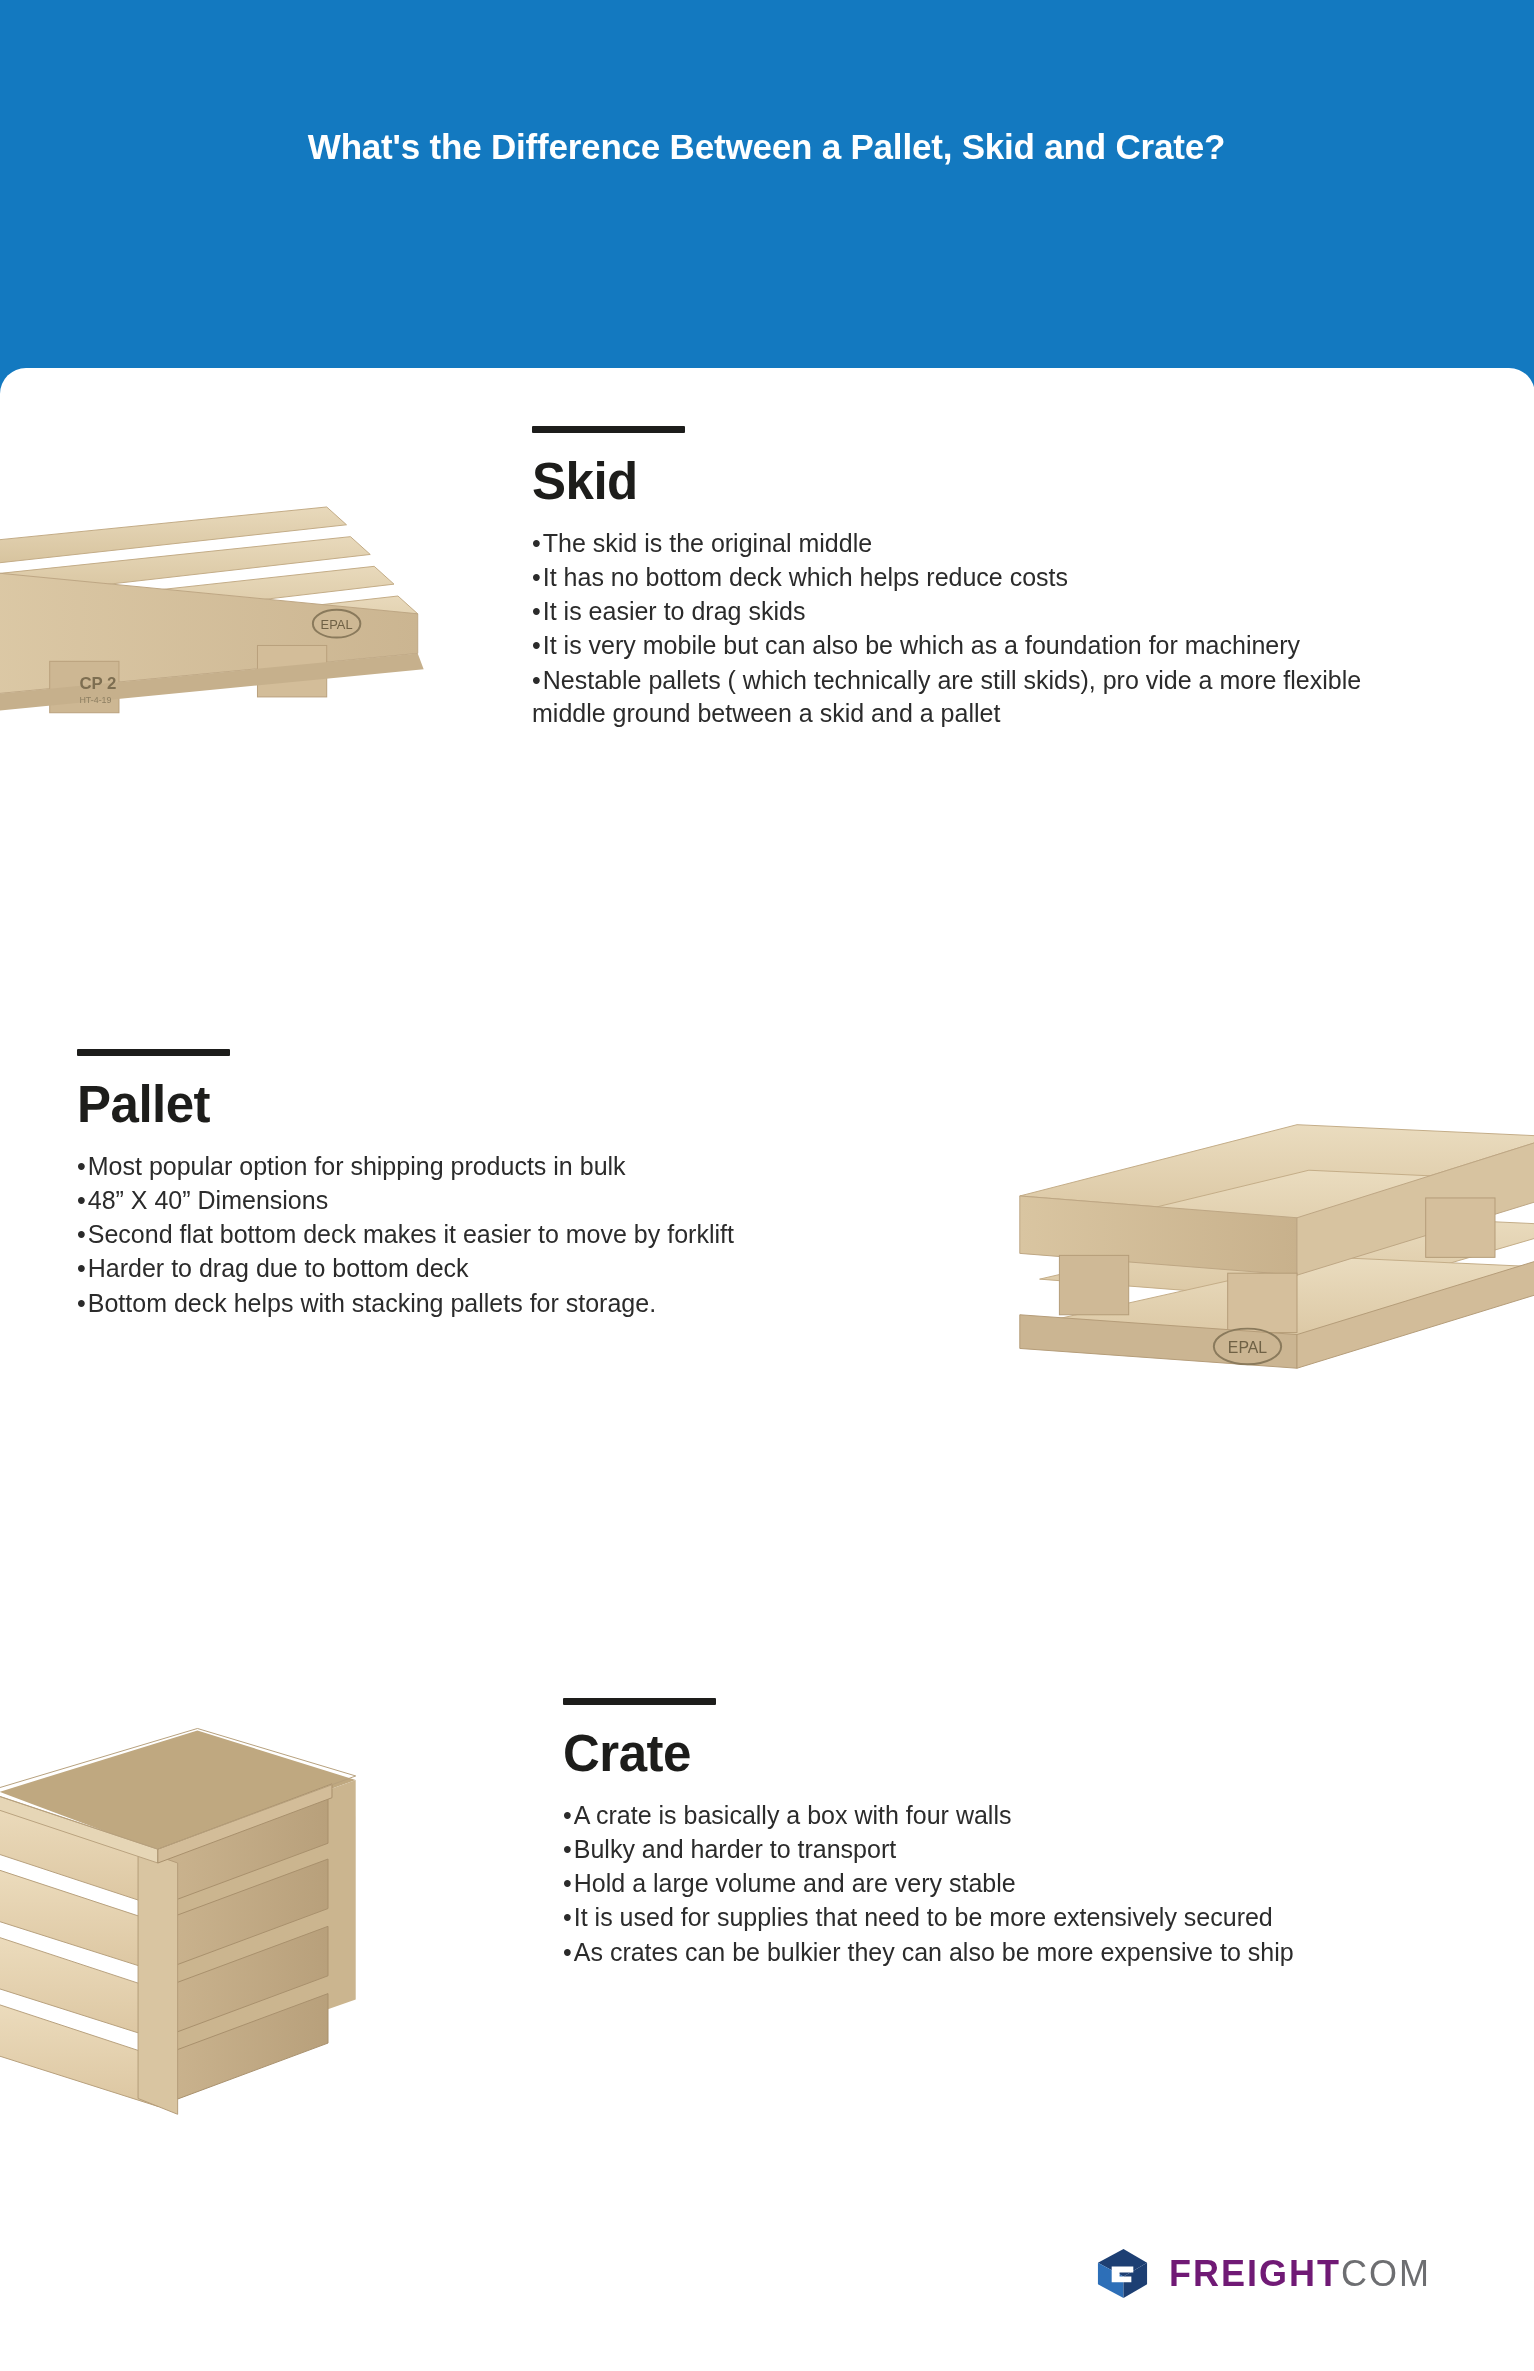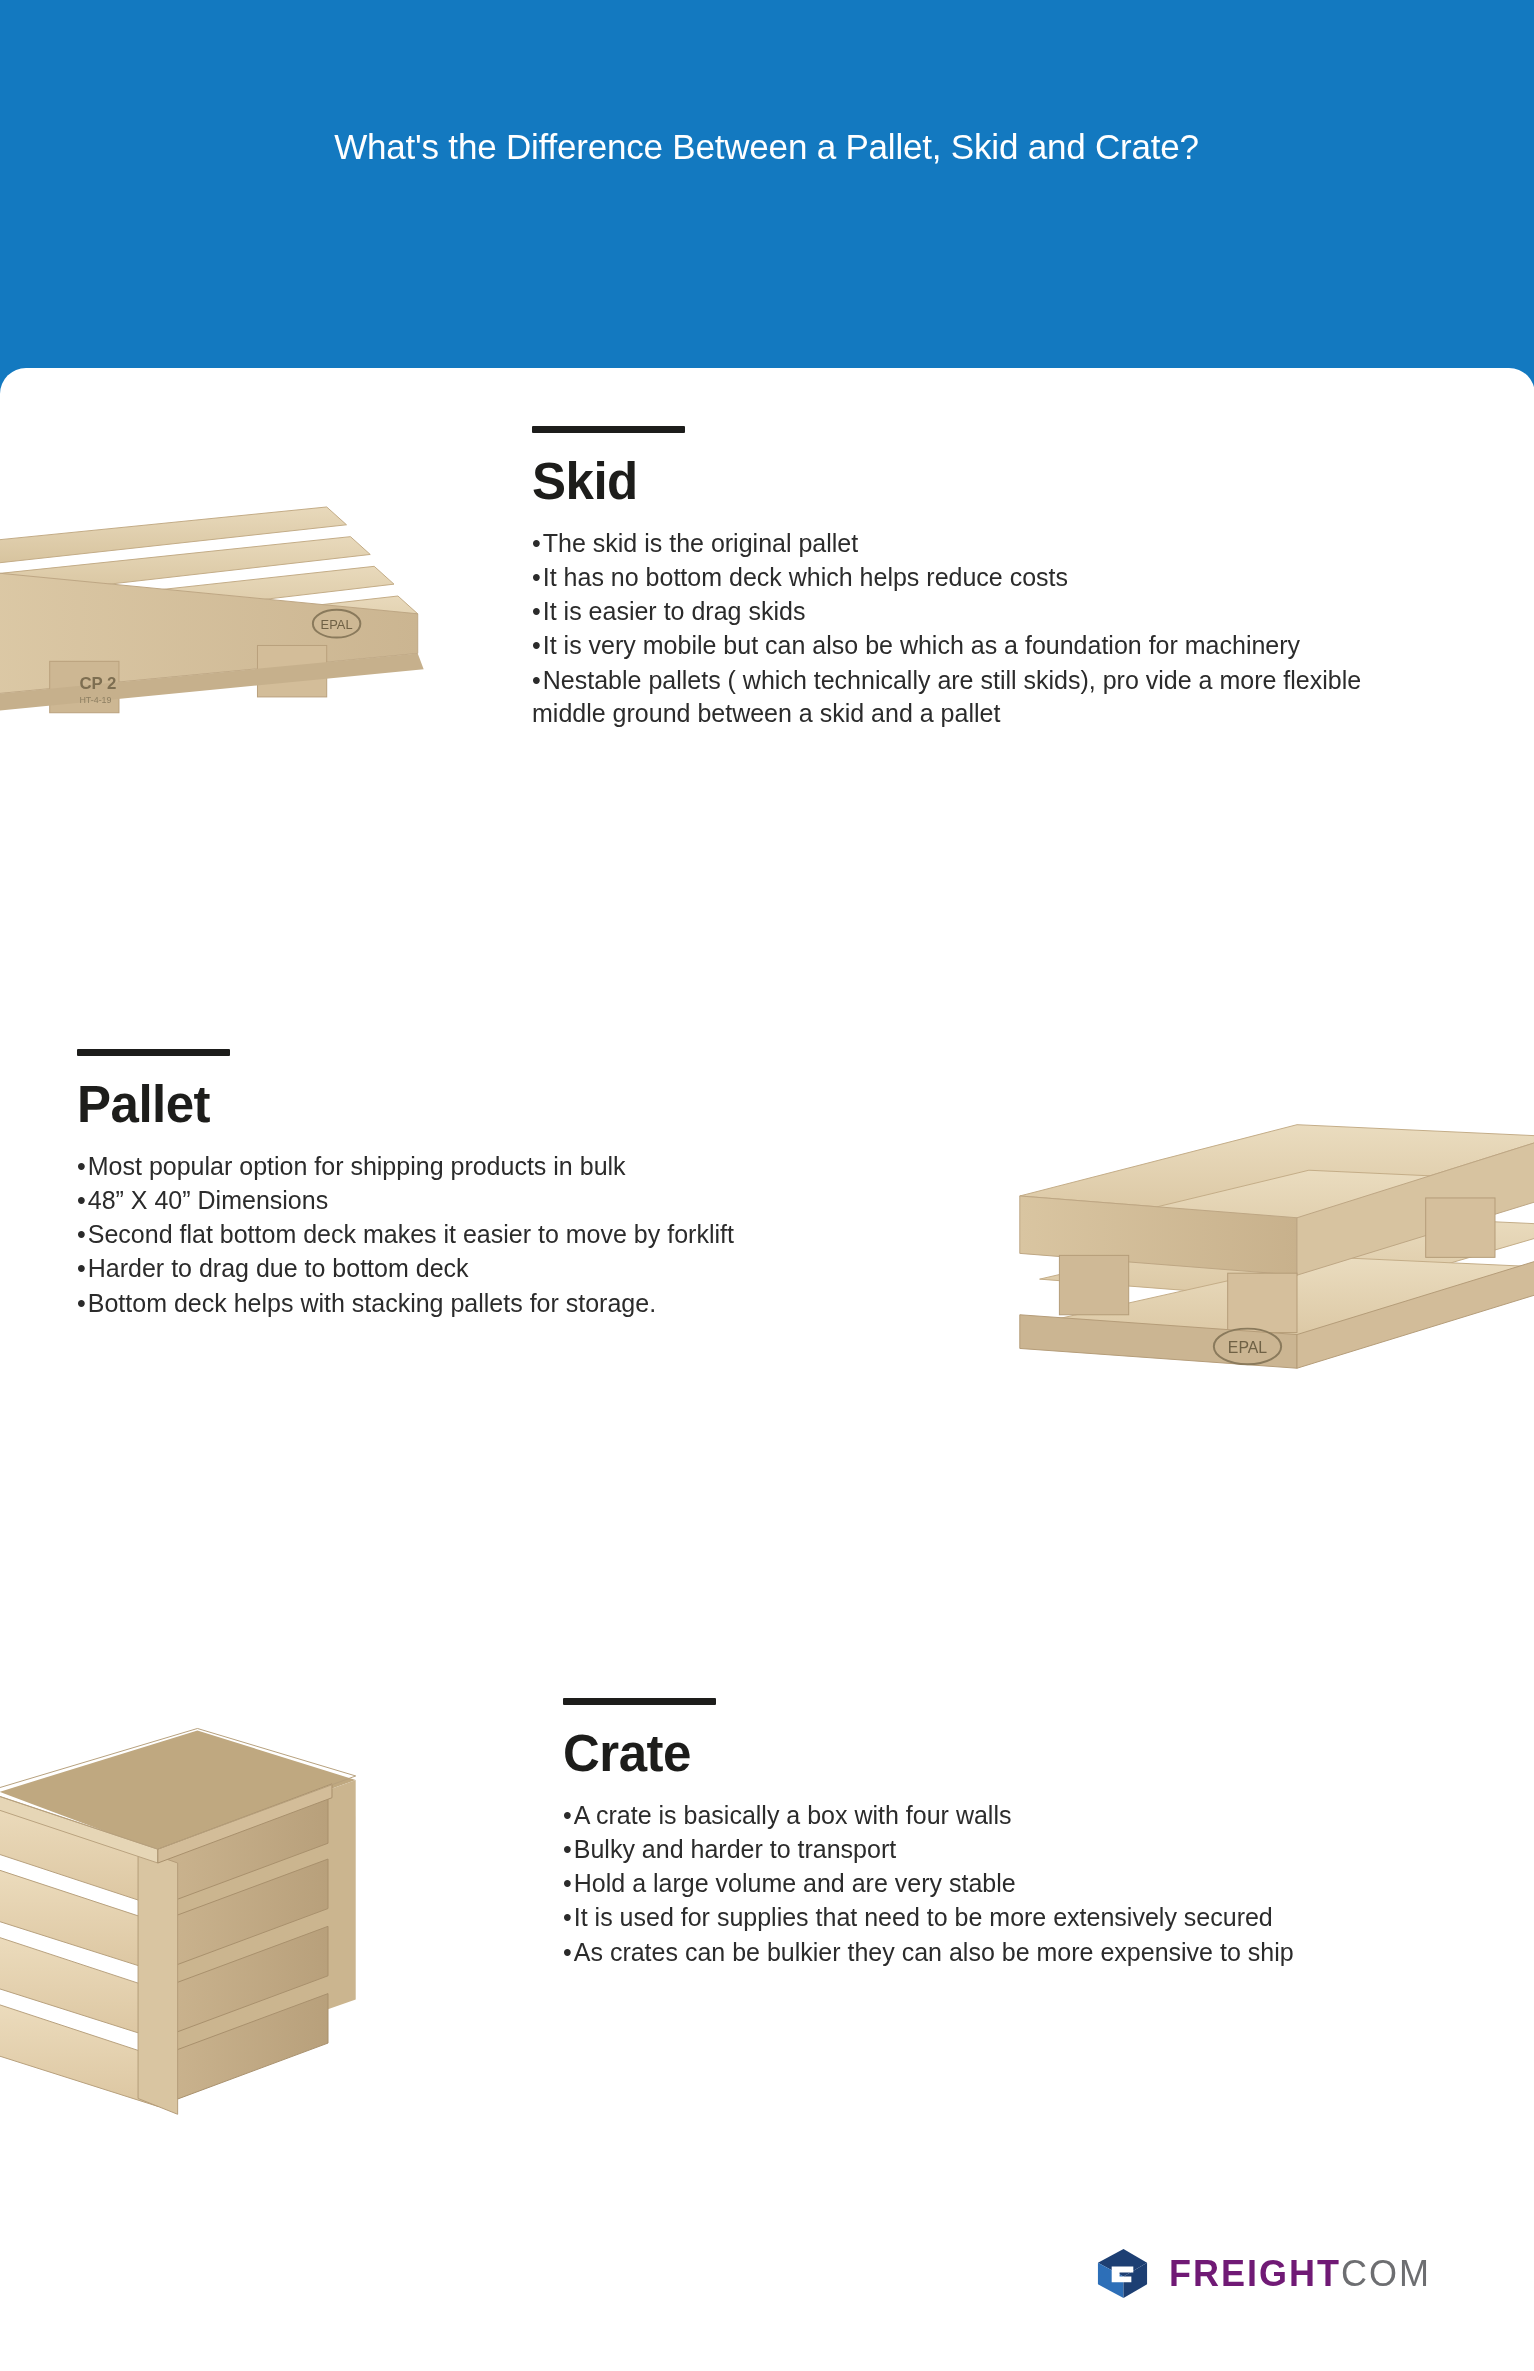"What's the Difference Between a" .header-title { font-weight: normal -> bold }
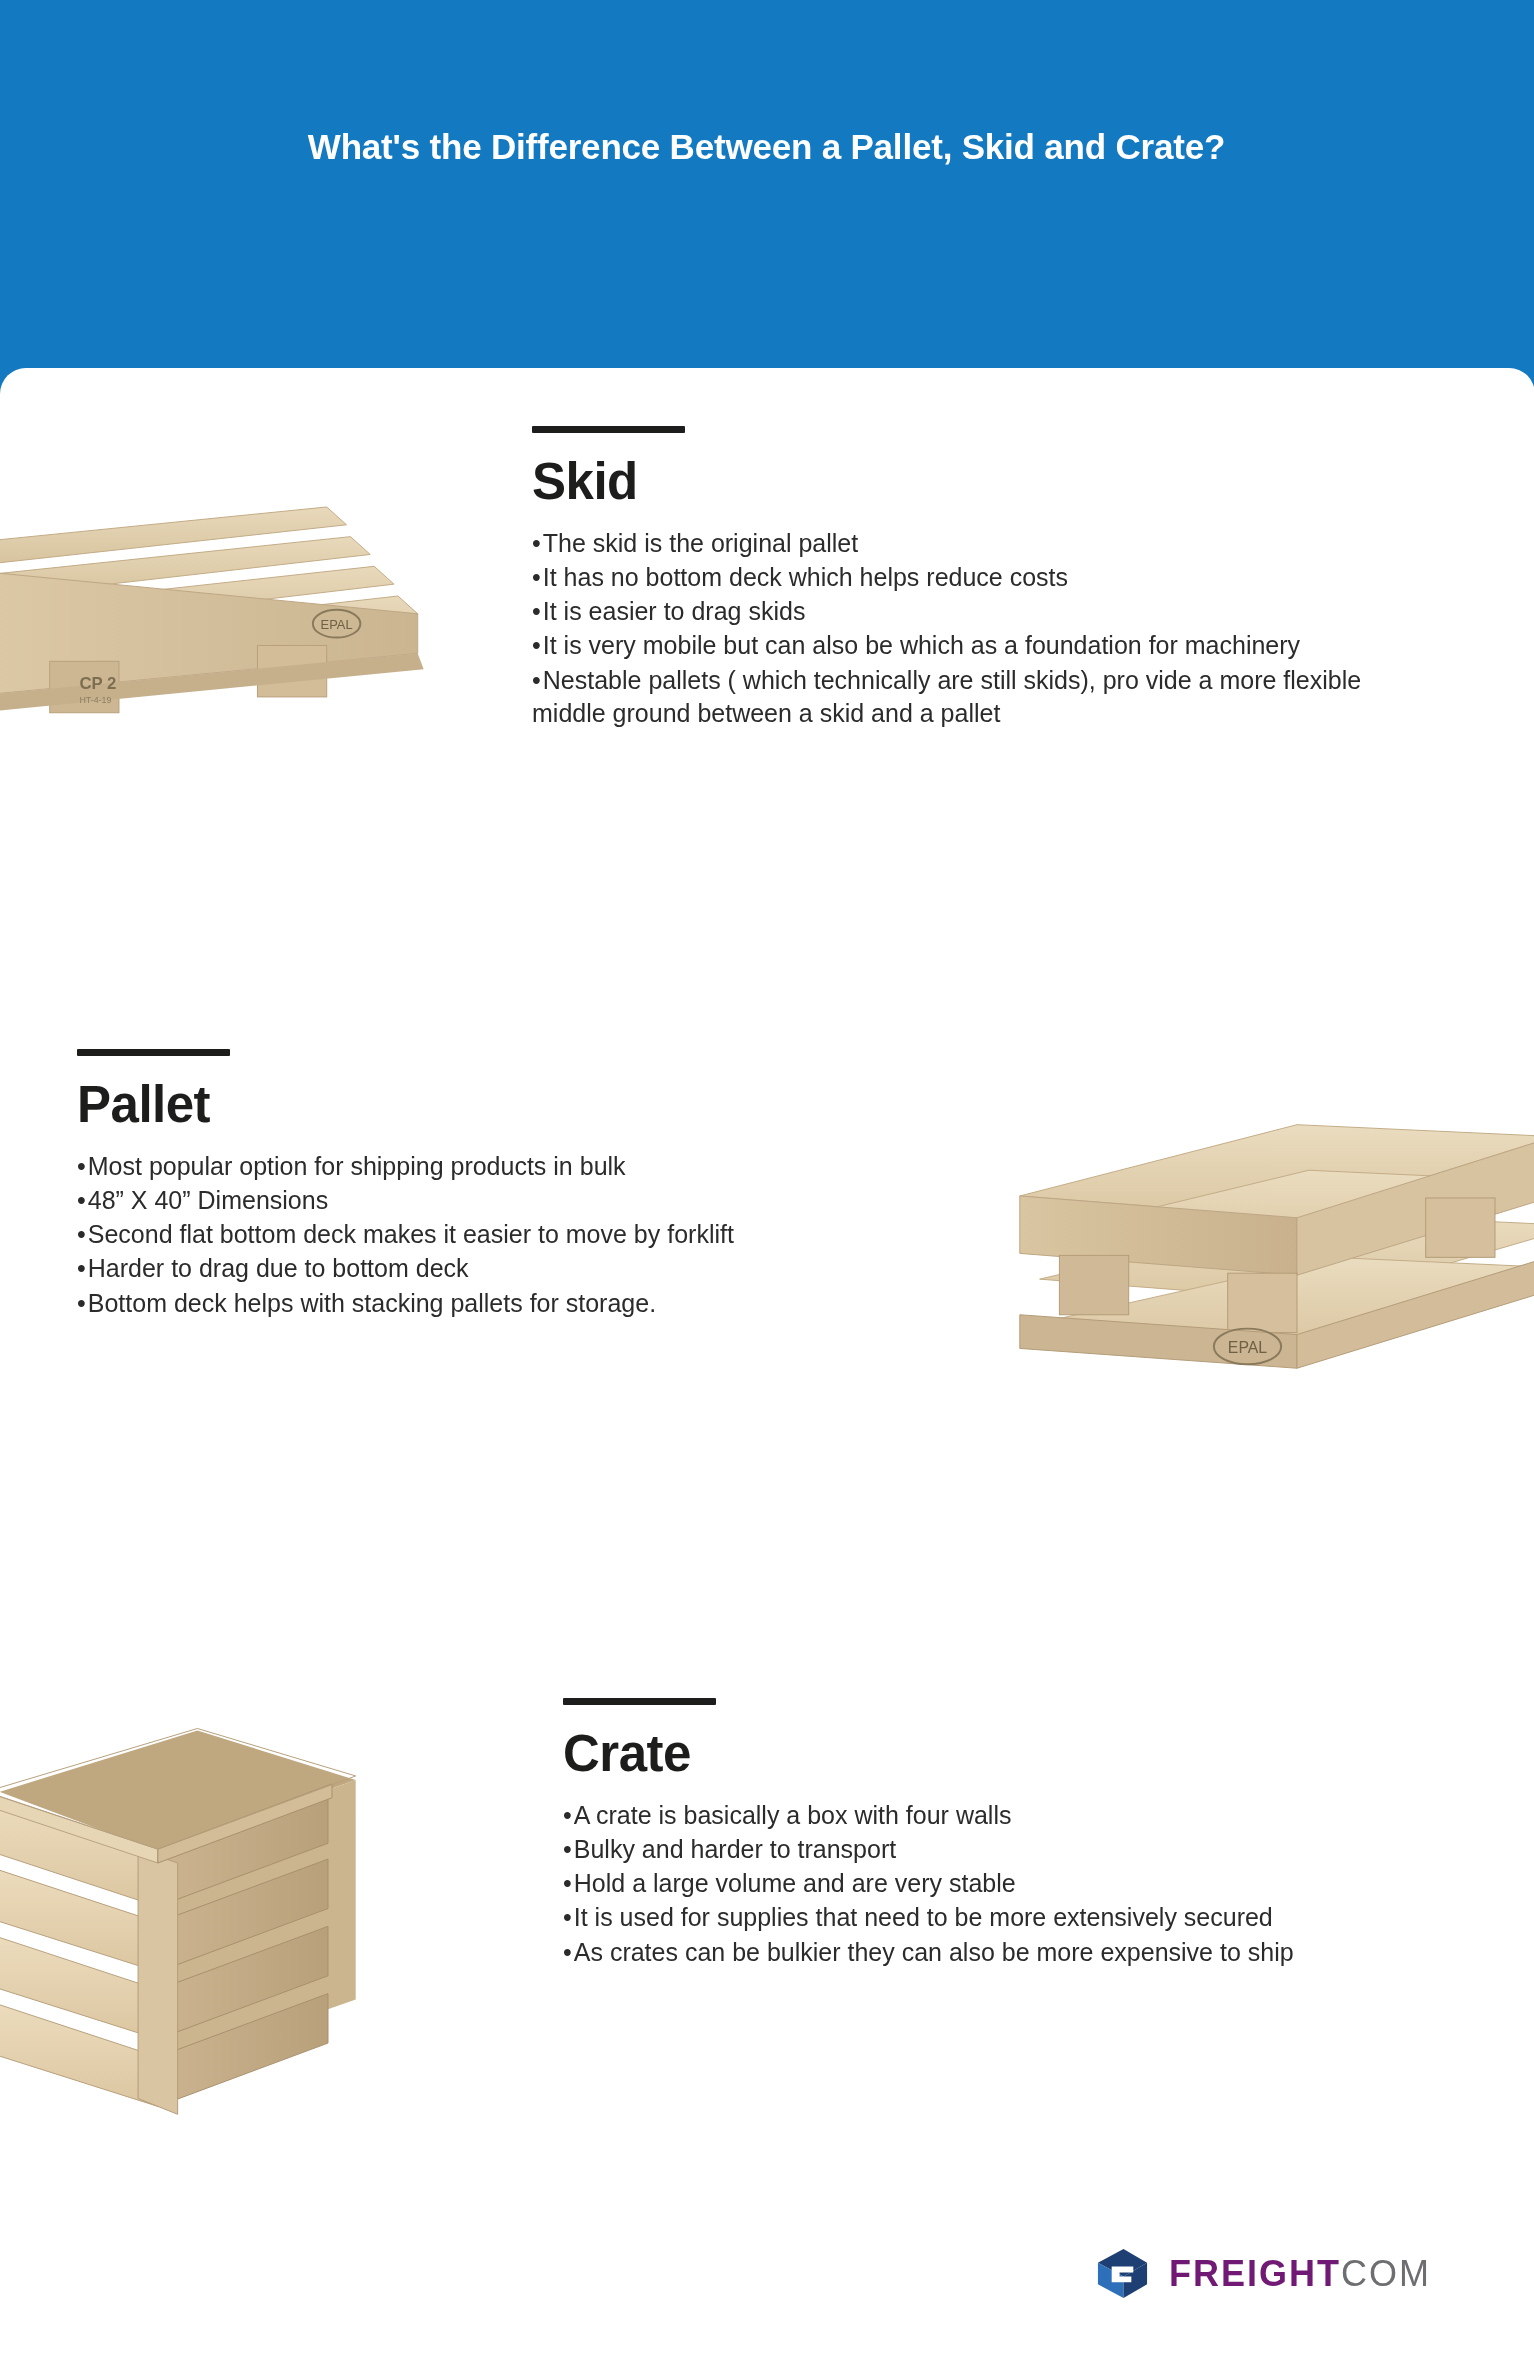"The skid is the original" div.b { text: pallet -> middle }
